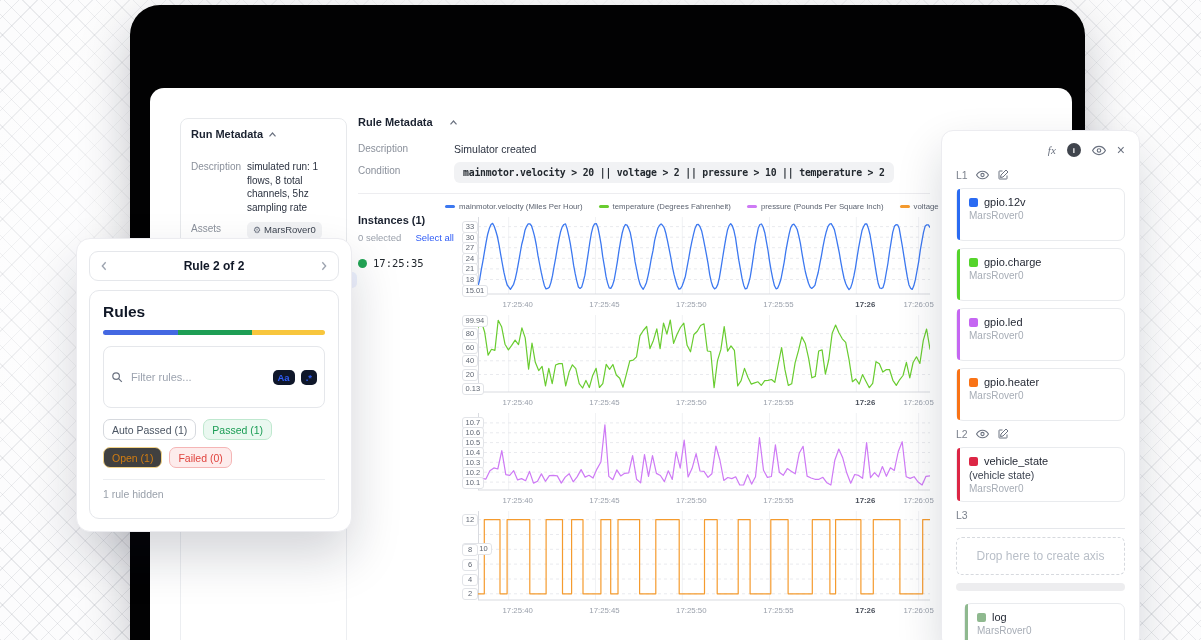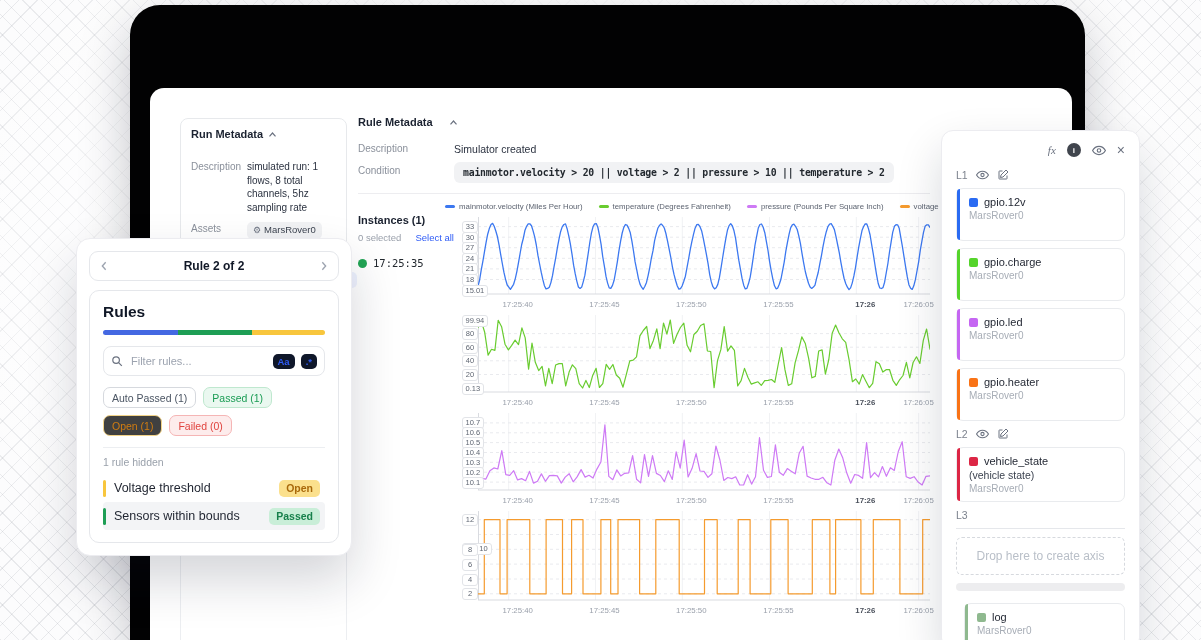"Filter rules..." .filter { padding: 0 7px -> 16px 7px }
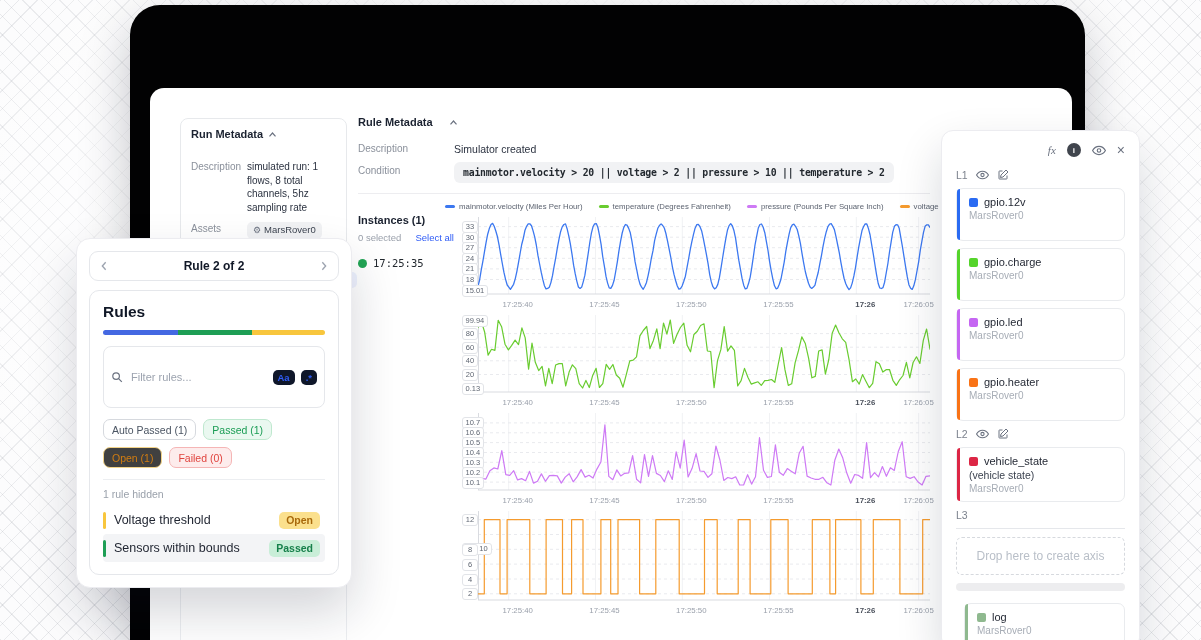"Voltage threshold" div { html: <div> <div> <span></span> <span>Voltage threshold</span> <span>Open</span> </div> <div> <span></span> <span>Sensors within bounds</span> <span>Passed</span> </div> </div> -> none }
